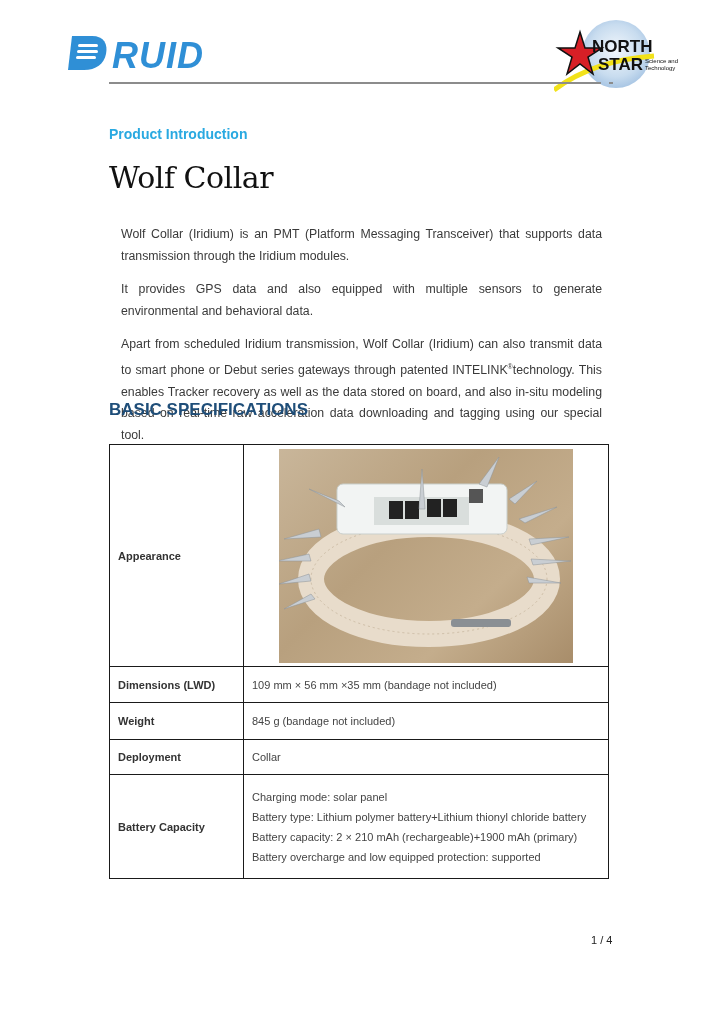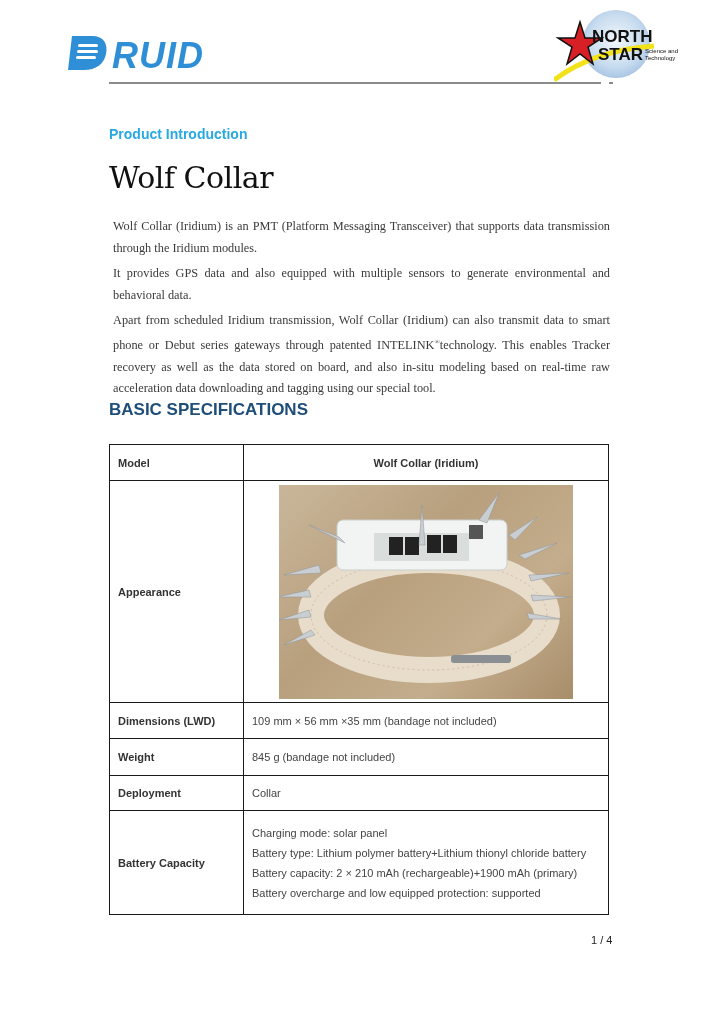"NORTH" .logo-ns { top: 10px -> 20px }
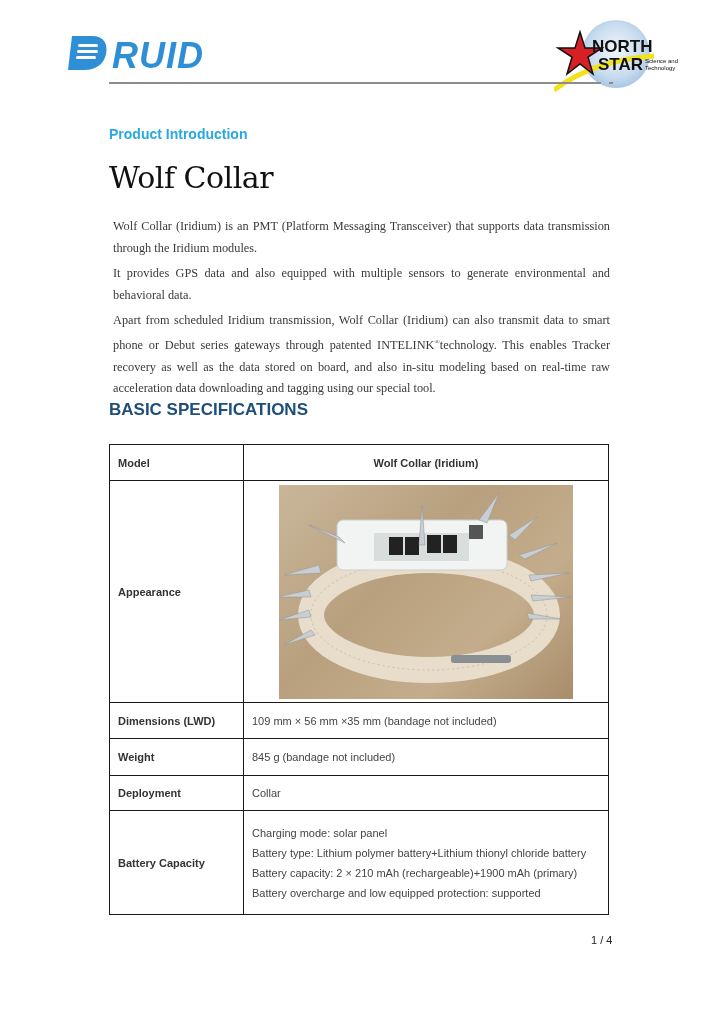"Wolf Collar (Iridium) is an" .intro p { font-family: Liberation Serif, serif -> none; margin: 4px -> 12px }
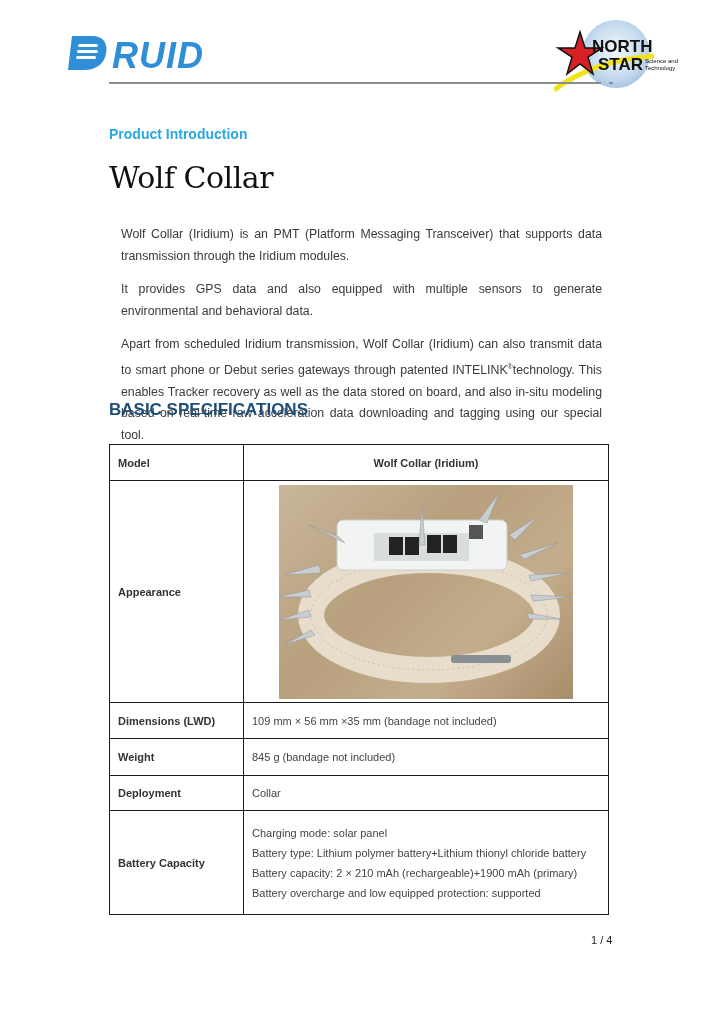"Model" tr { html: <tr> <td>Model</td> <td>Wolf Collar (Iridium)</td> </tr> -> none }
